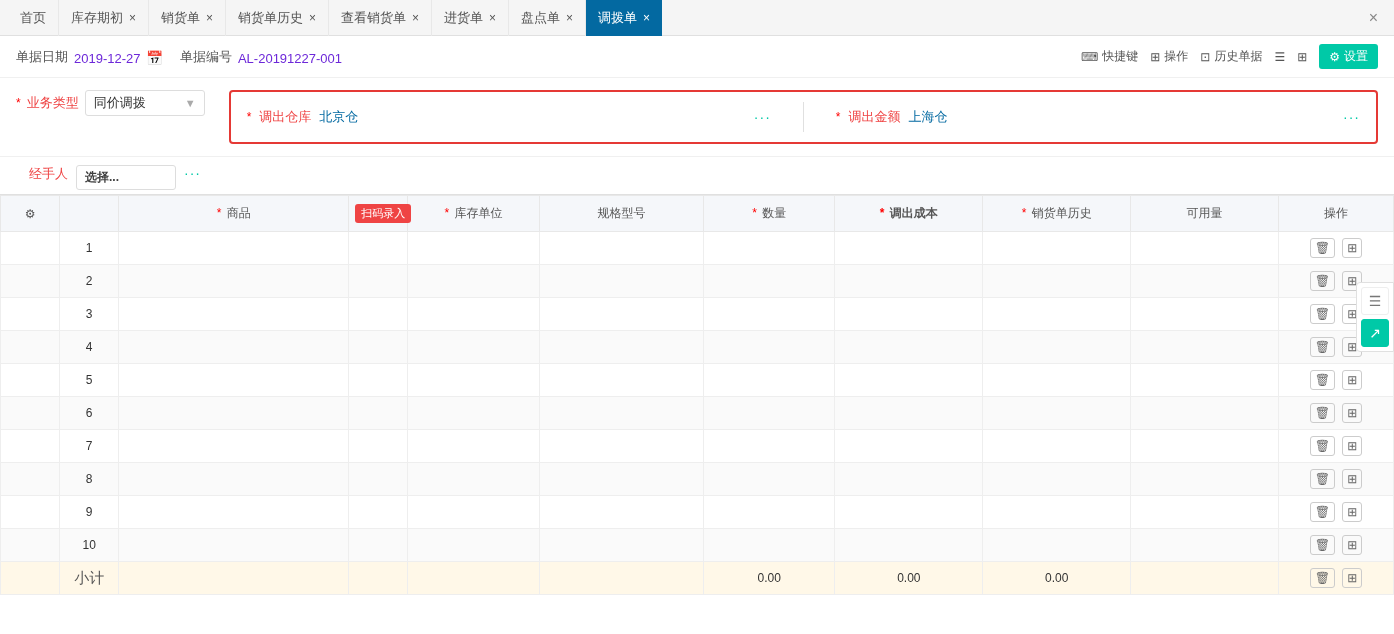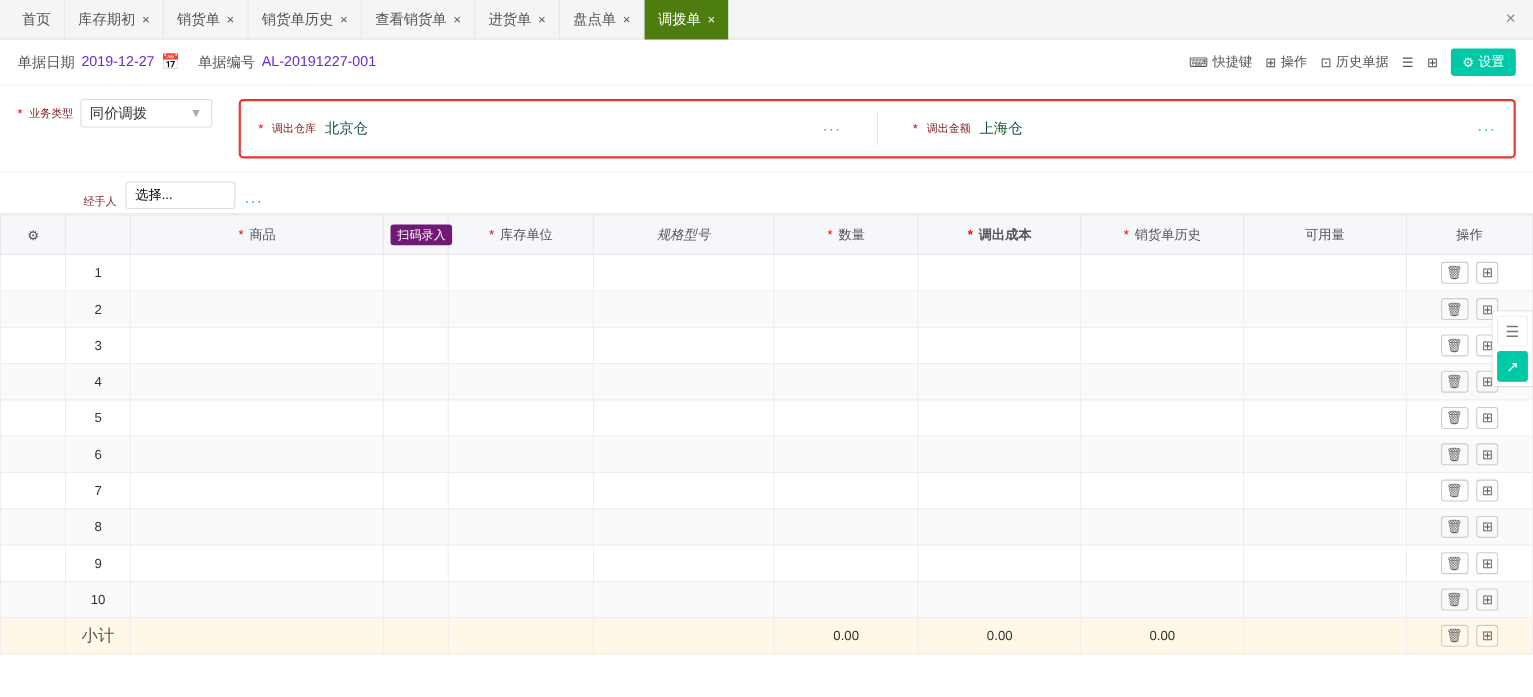"调拨单" .tab.active { background: #4d7c0f -> #0369a1 }
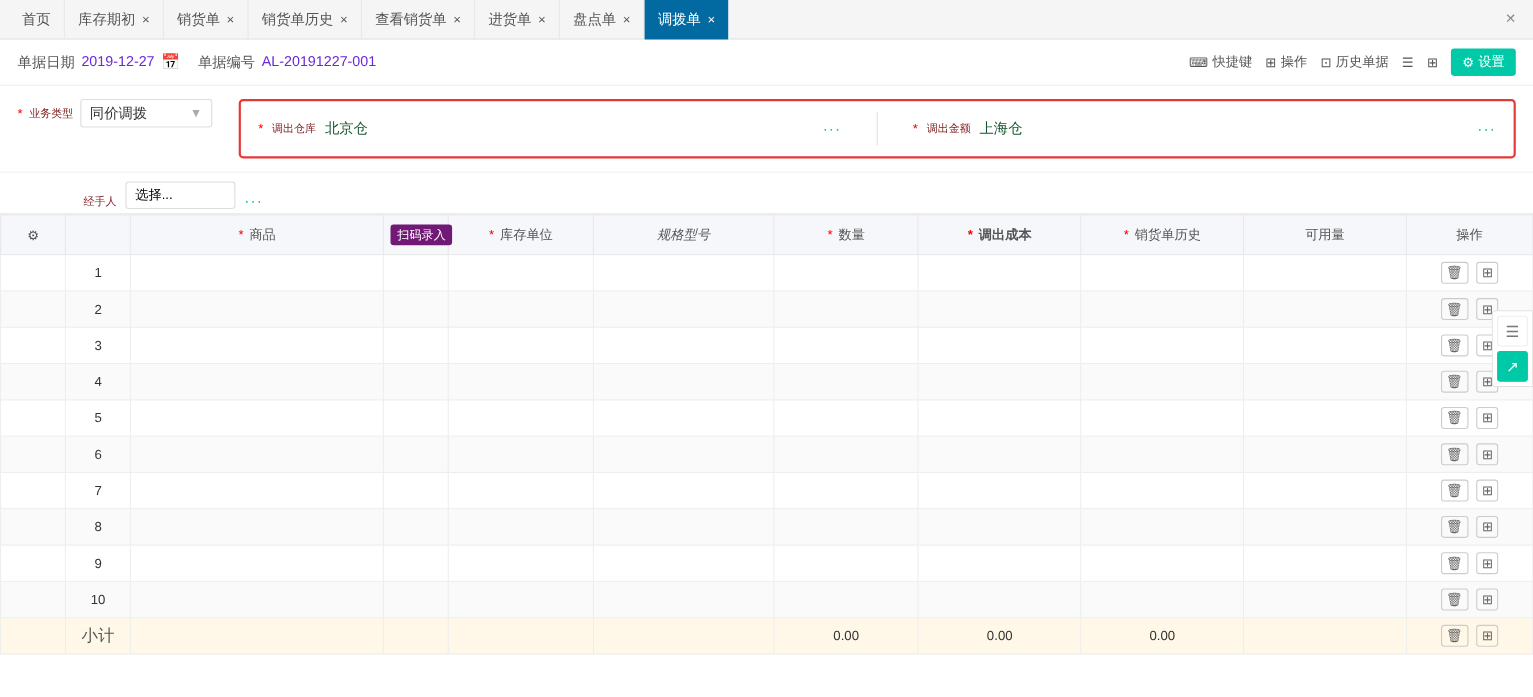"单据日期" .toolbar-item { align-items: flex-start -> flex-end }
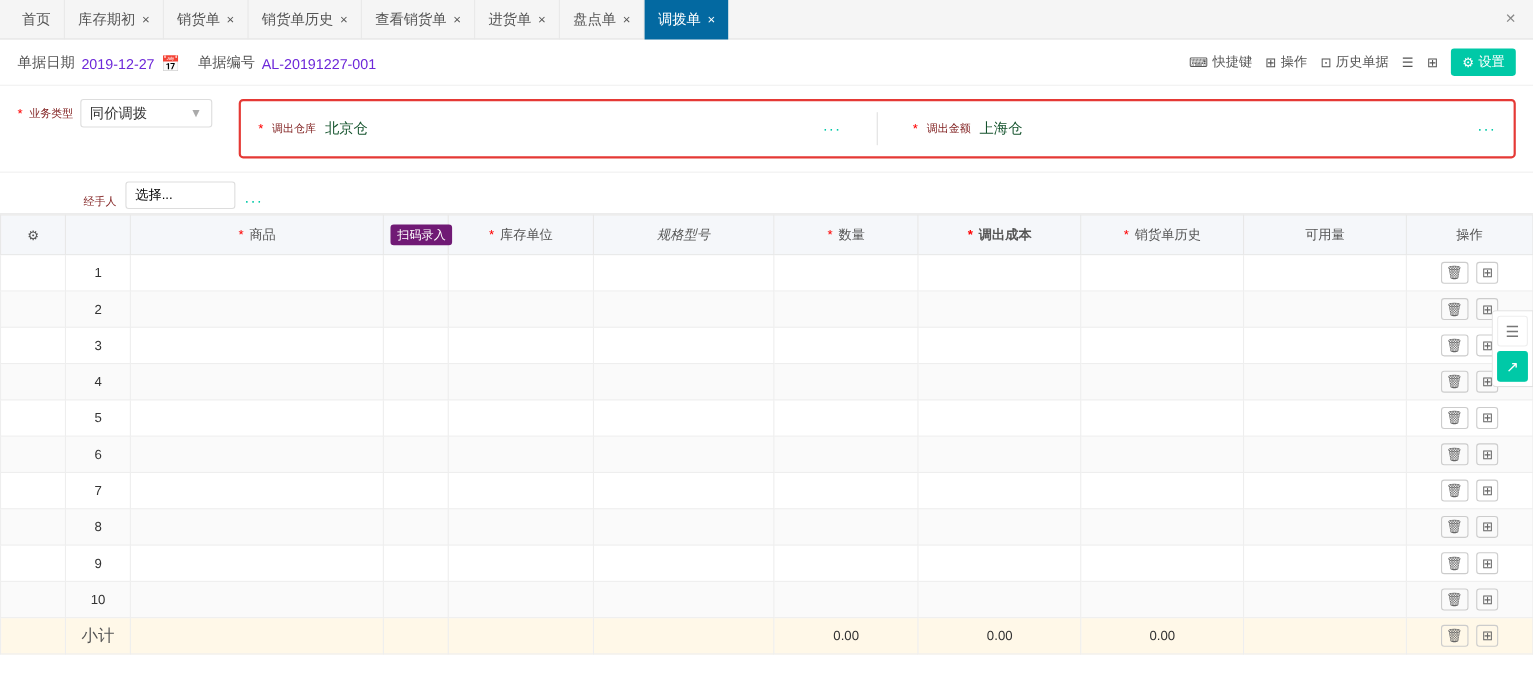"业务类型" .field-label { color: #7f1d1d -> #ef4444; font-size: 10px -> 13px }
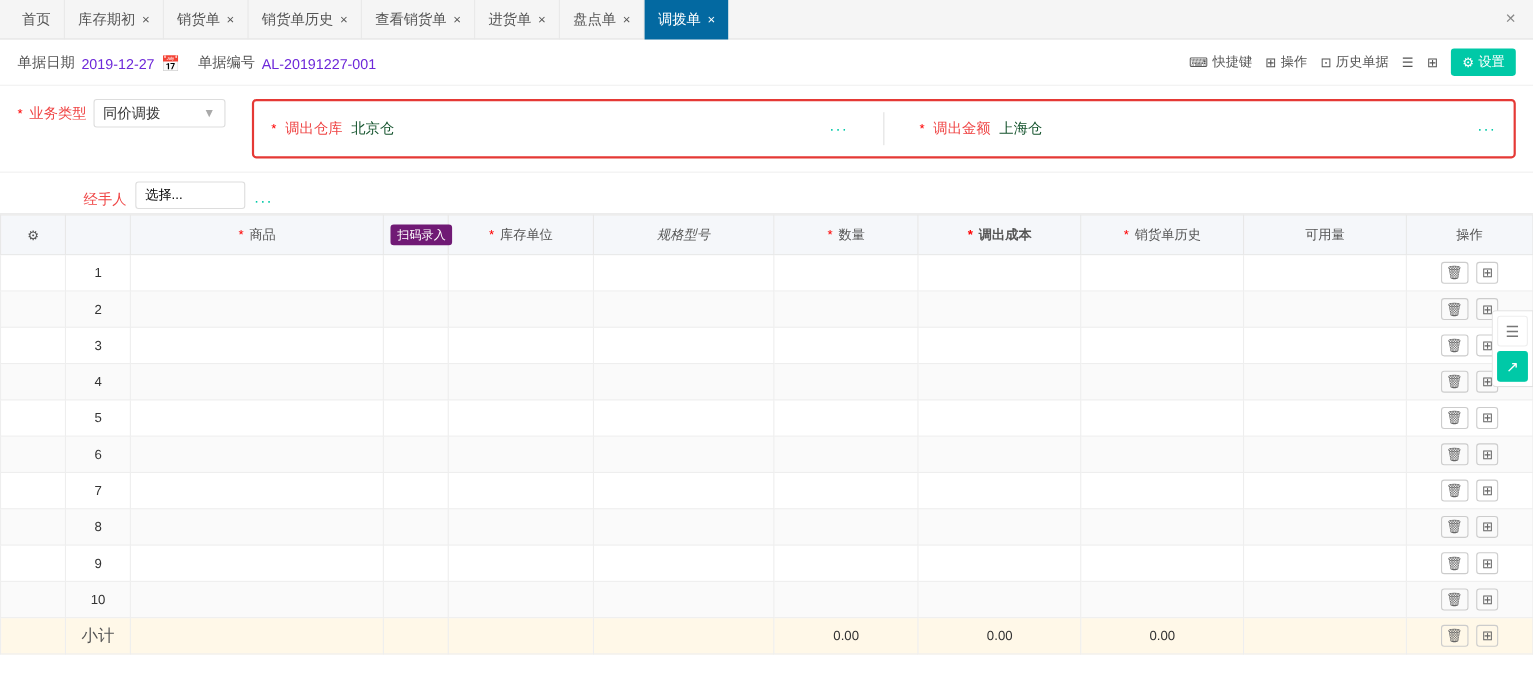"北京仓" .wh-value { color: #14532d -> #0369a1 }
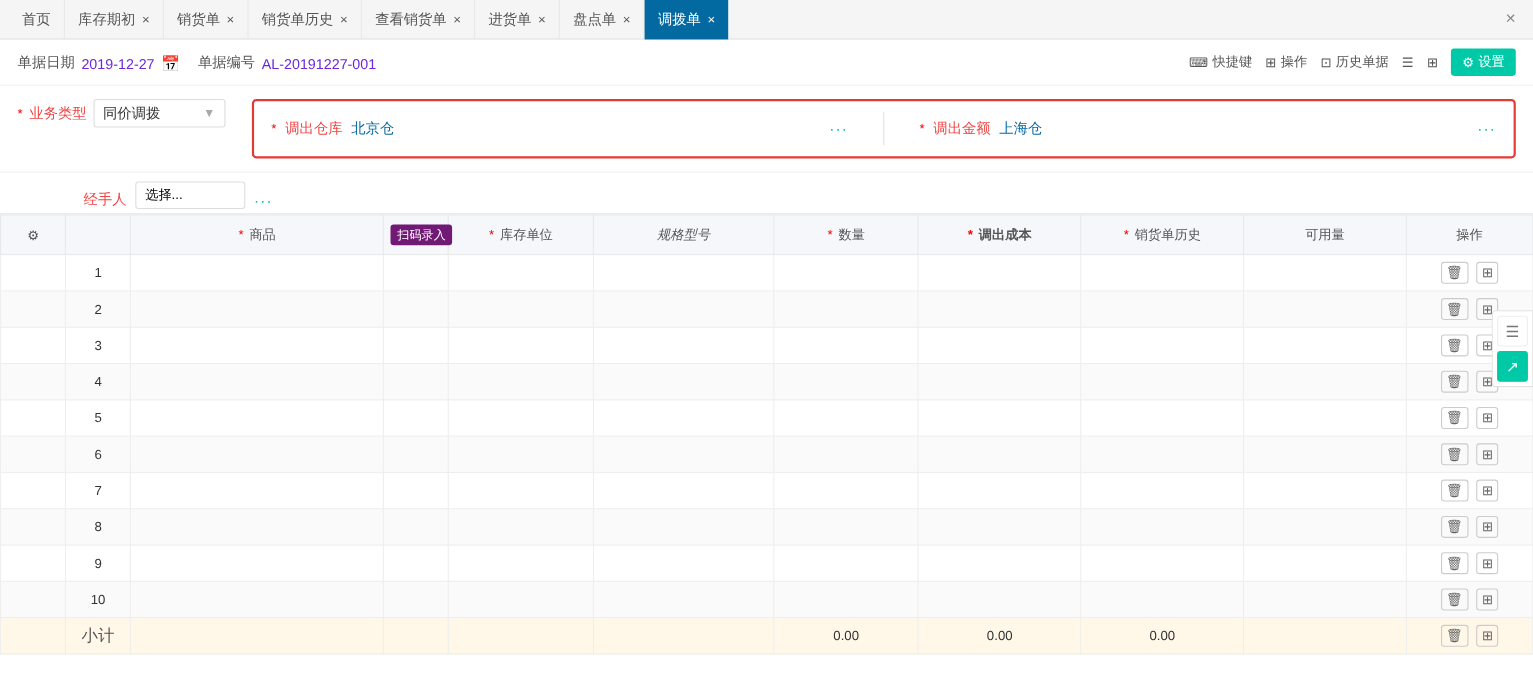"经手人" .form-row2 { align-items: flex-end -> flex-start; margin-left: 47px -> none }
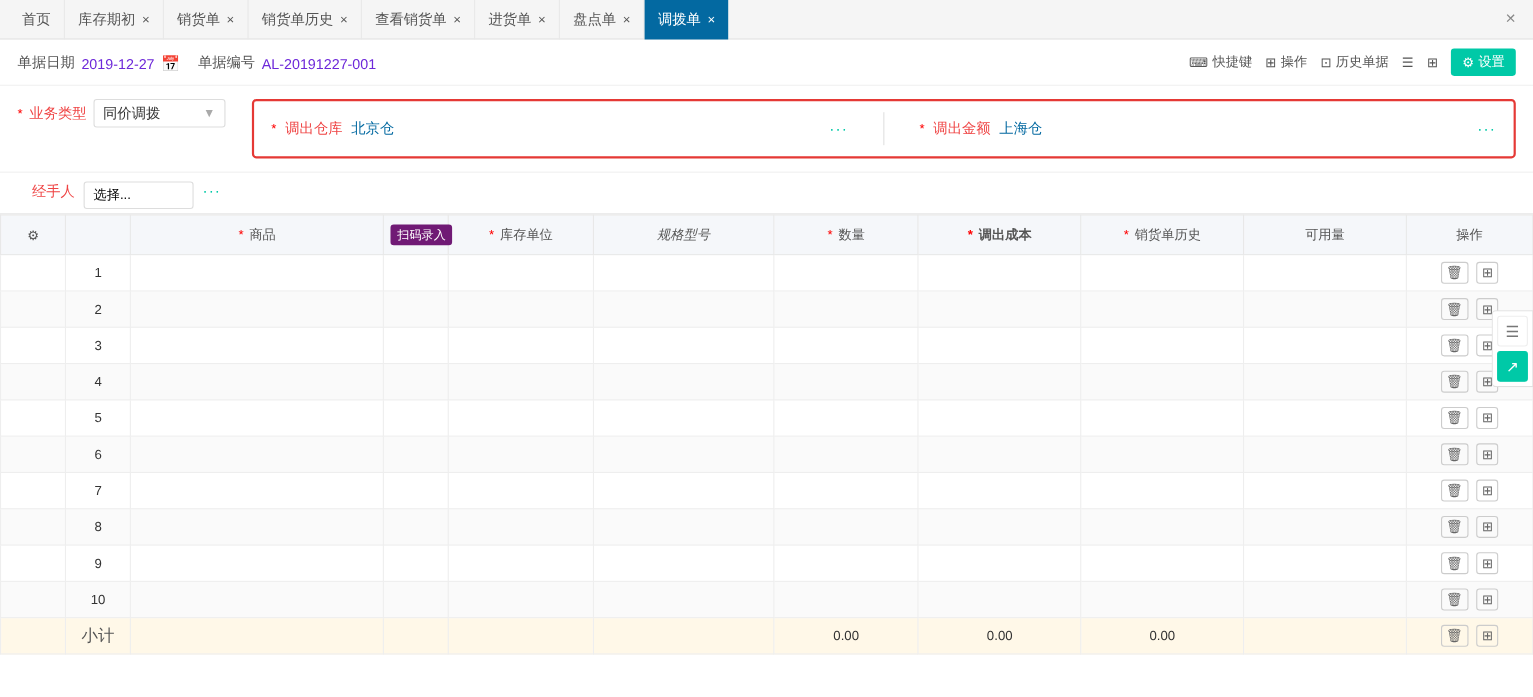"选择..." span { color: #000000 -> #404040; font-weight: none -> bold }
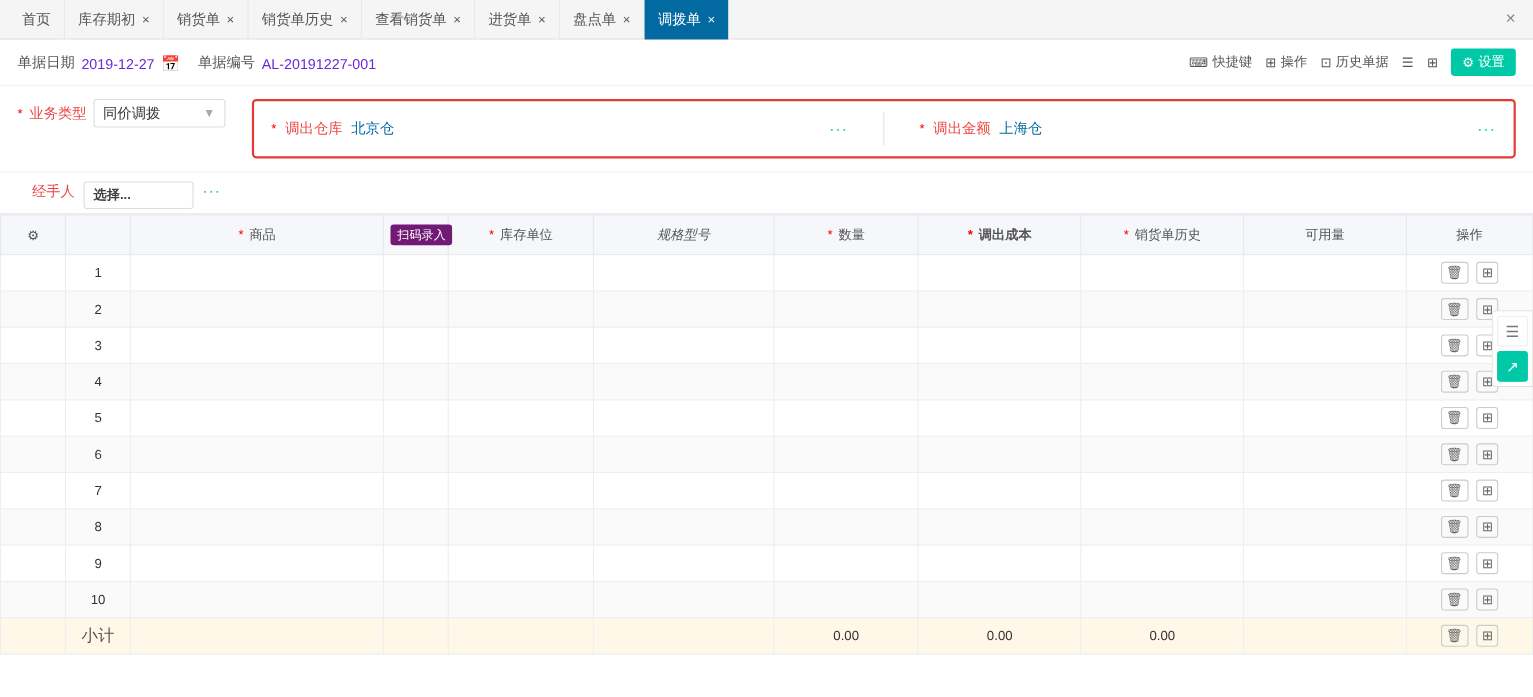"扫码录入" .scan-btn { background: #701a75 -> #ef4444 }
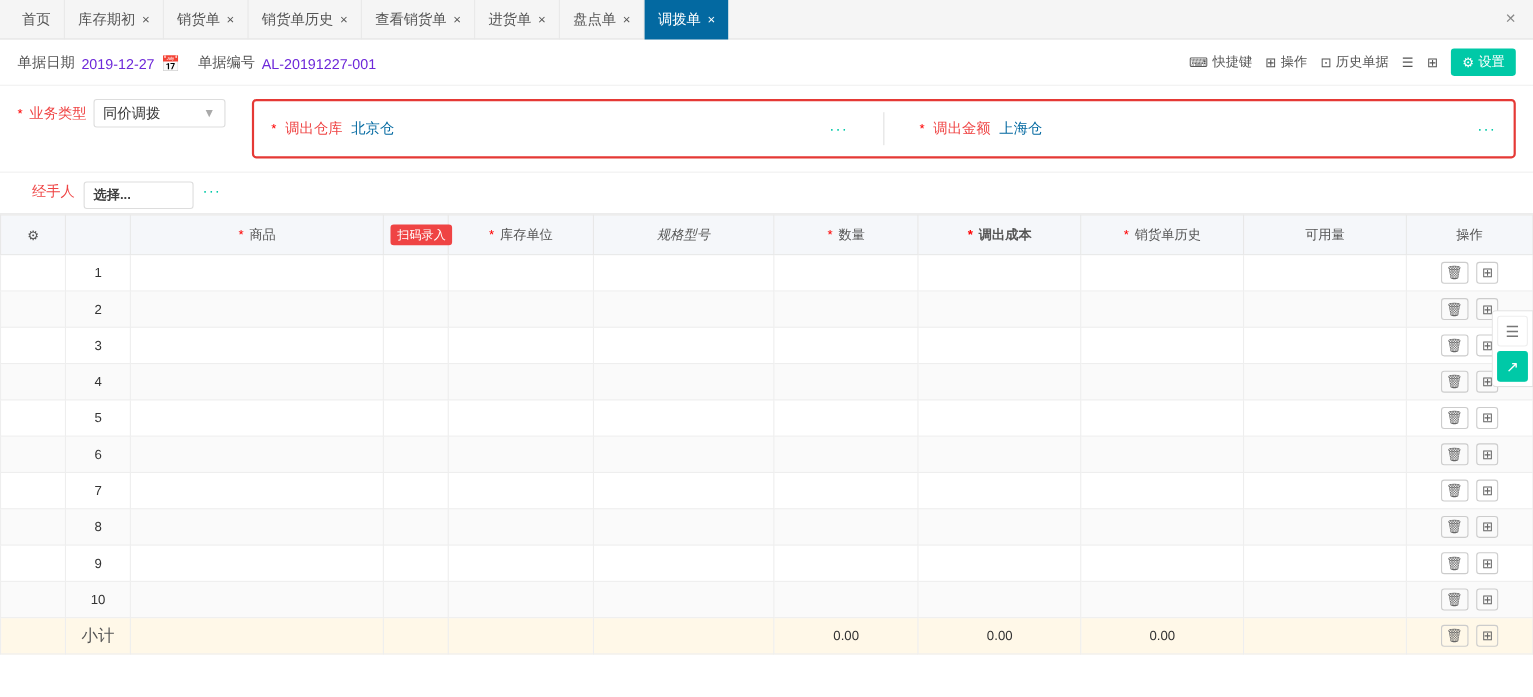"规格型号" .th-spec { font-style: italic -> none }
